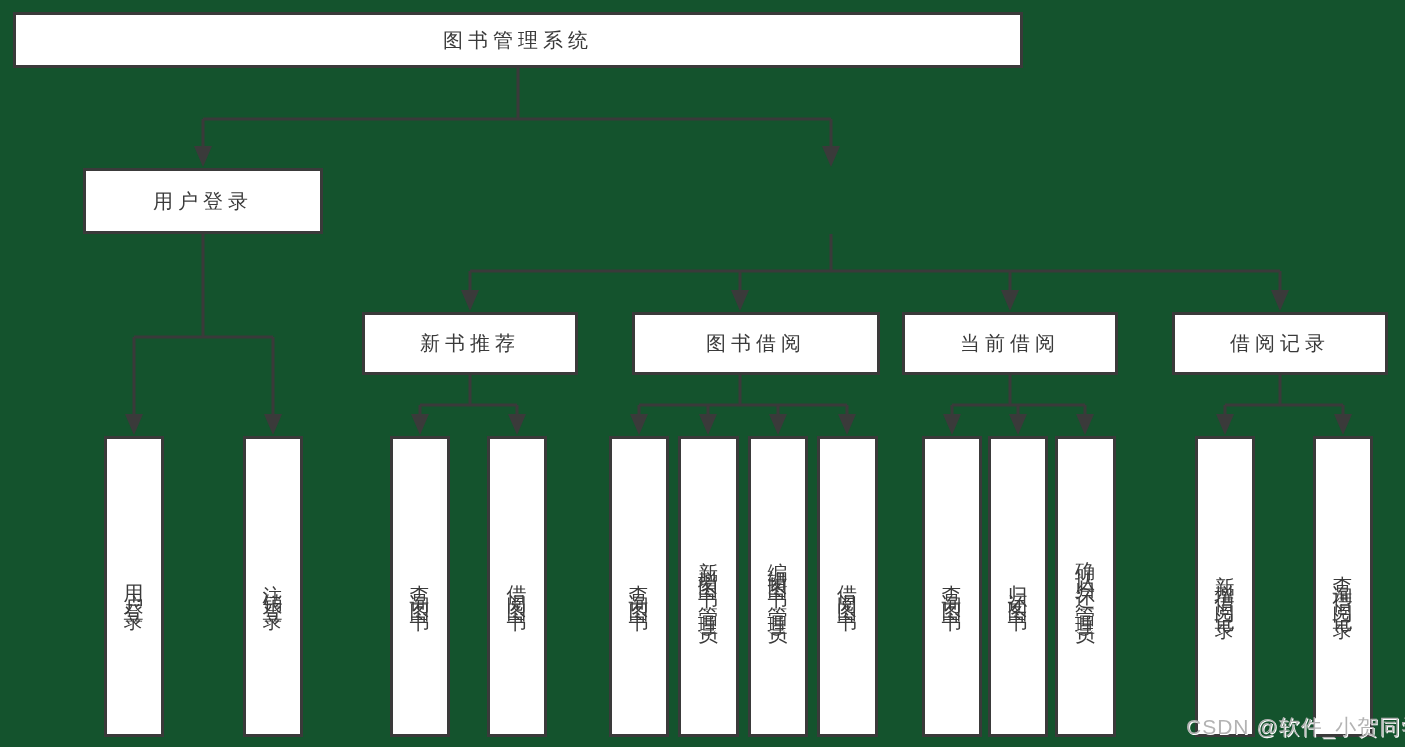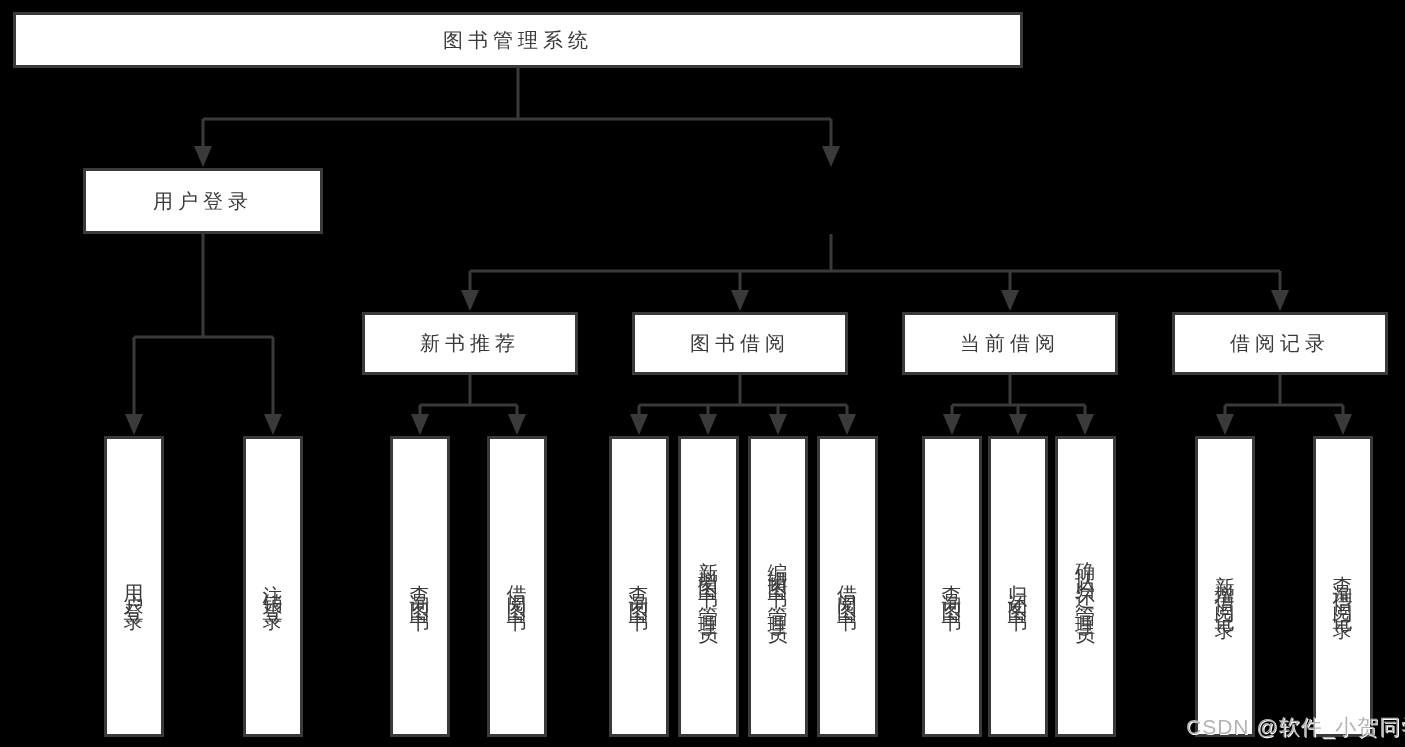"图书管理系统" .stage { background: #000000 -> #14532d }
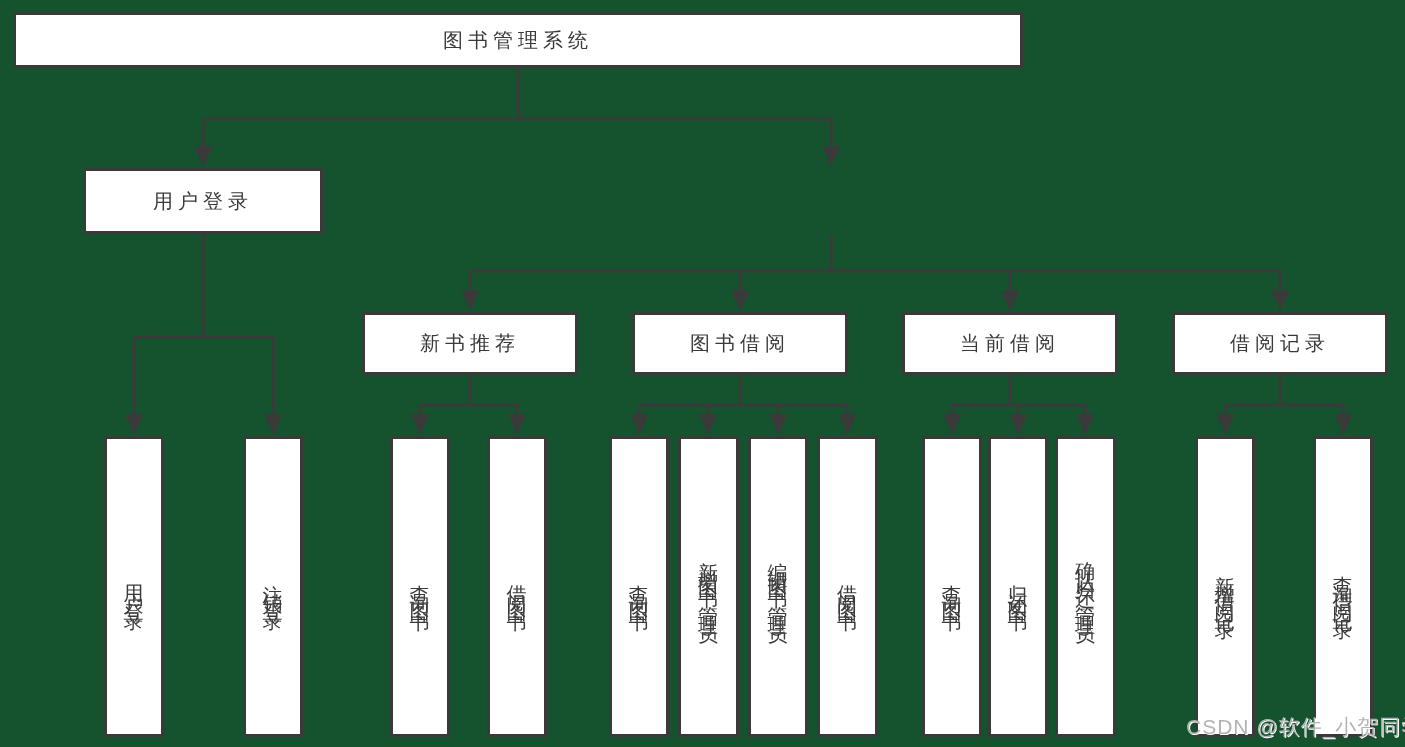"图书借阅" div.box { width: 216px -> 248px }
